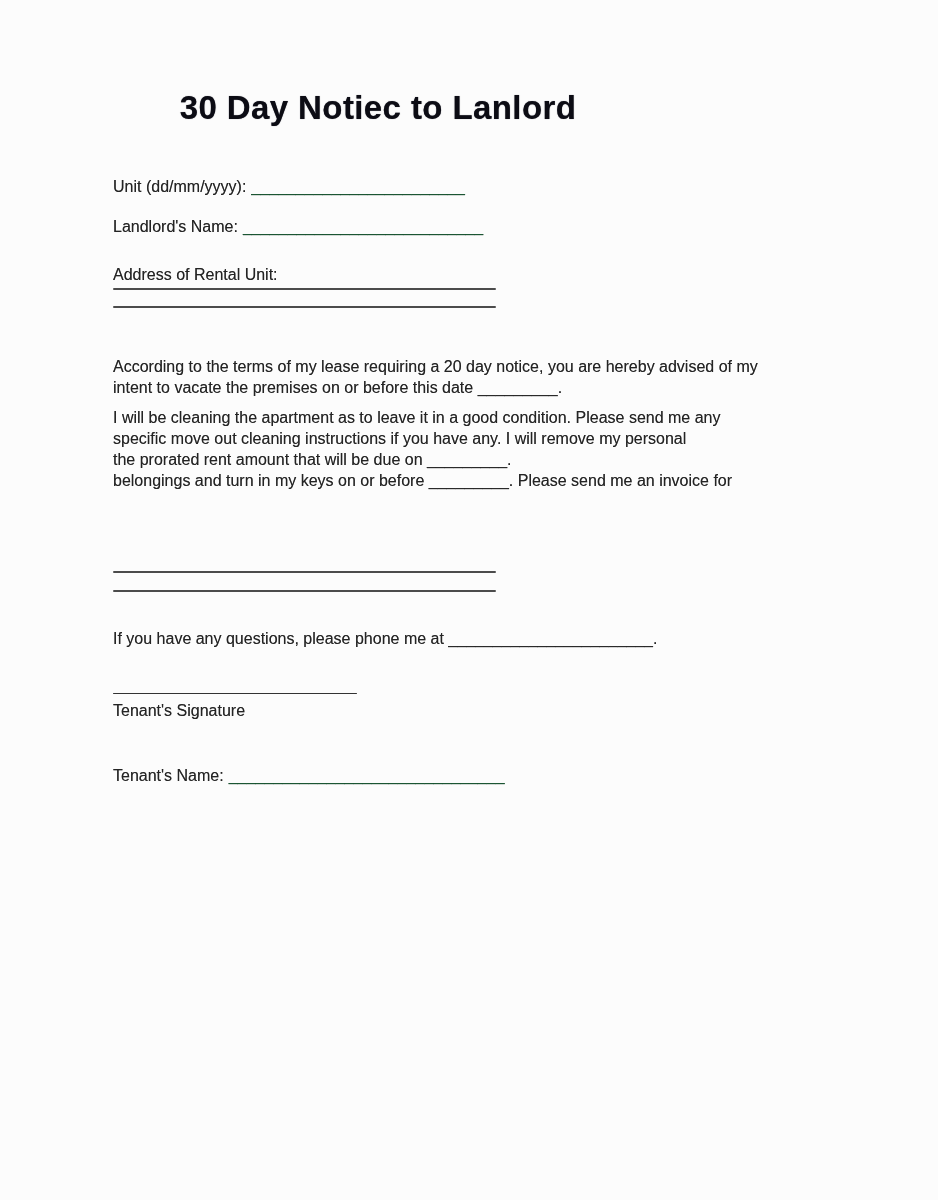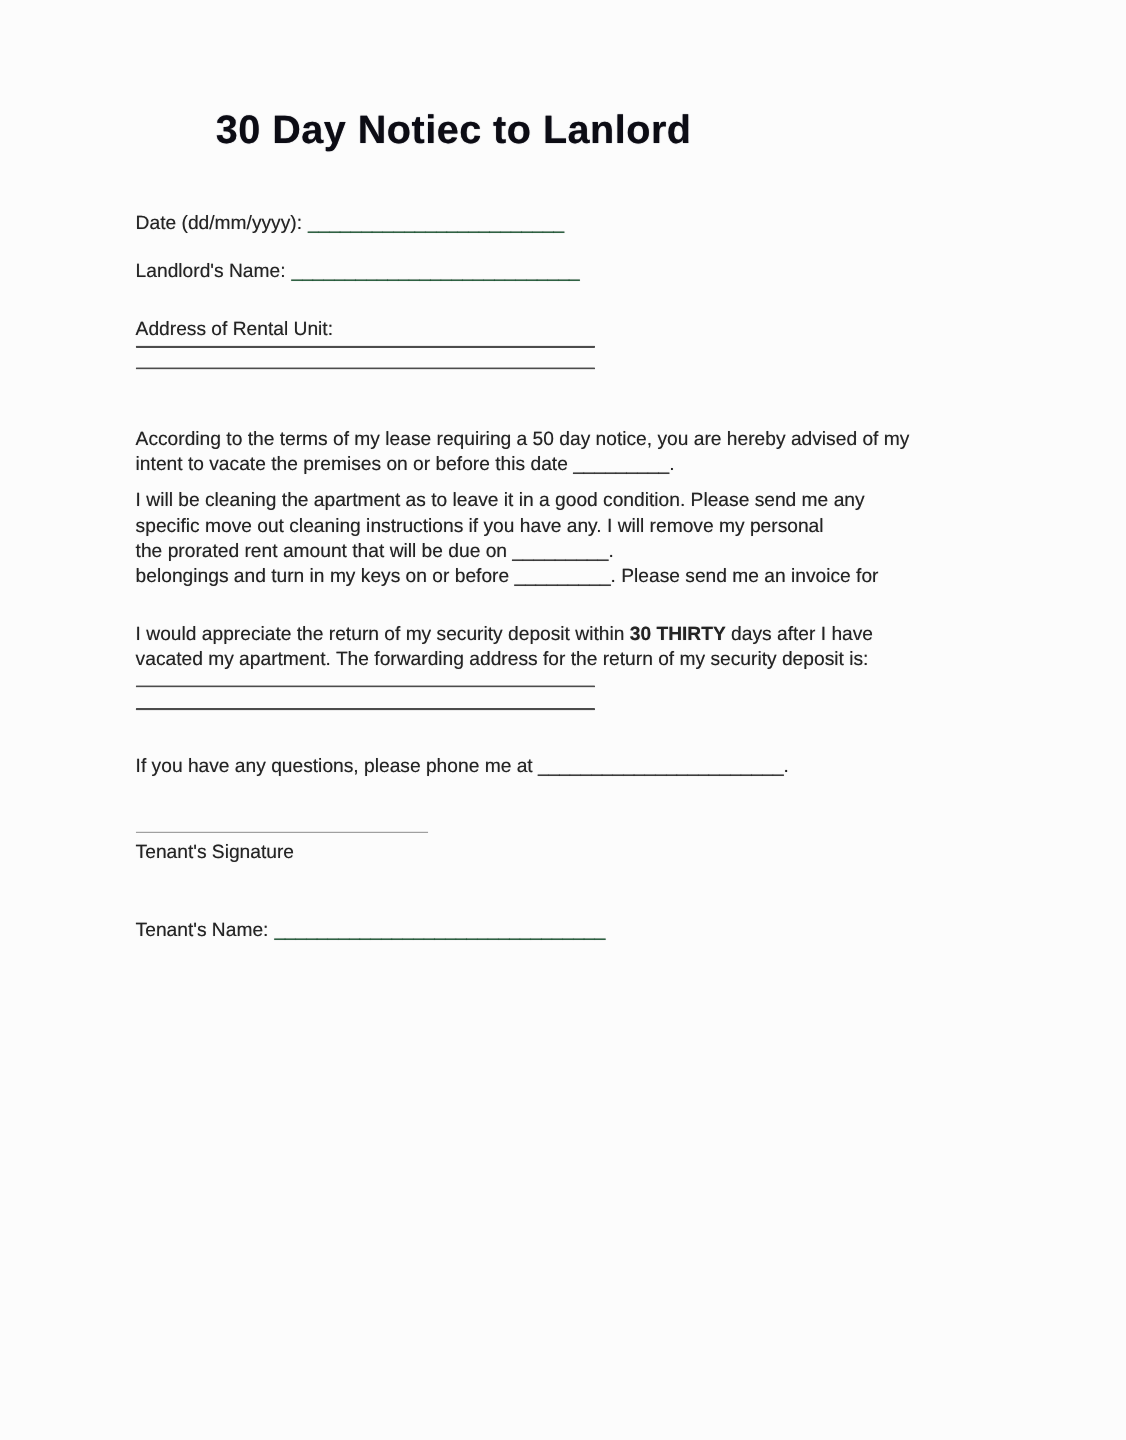"Date (dd/mm/yyyy):" span { text: Date -> Unit }
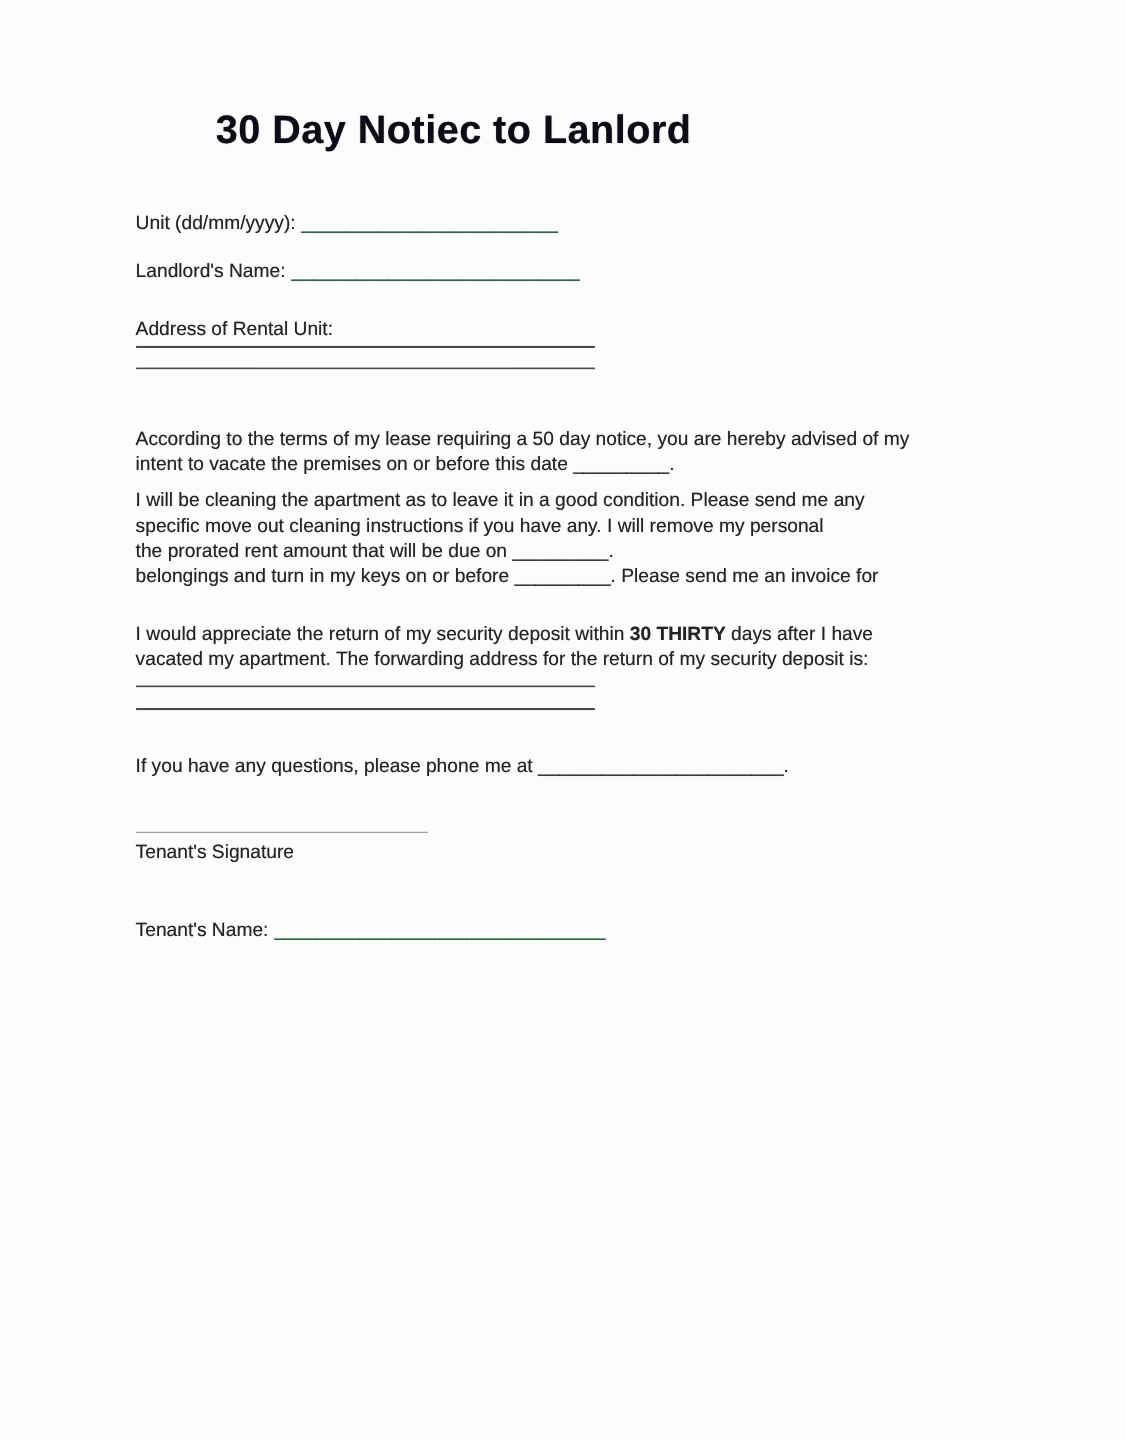"According to the terms of" span.pline { text: 50 -> 20 }
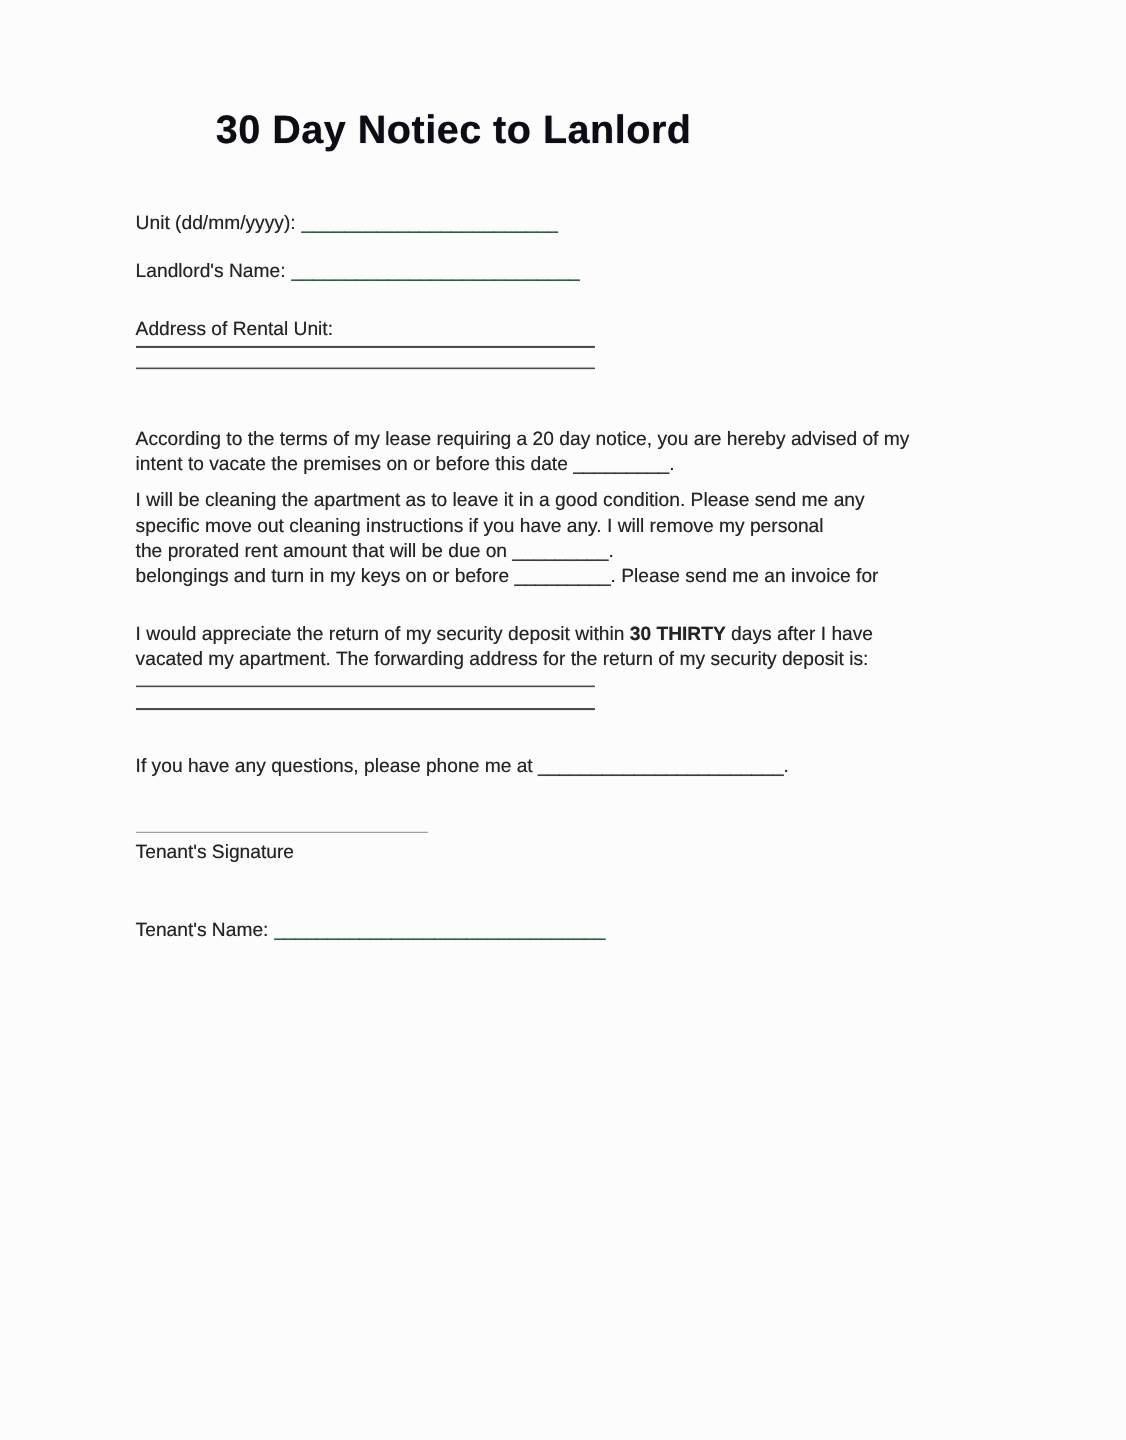"I would appreciate the return" p.abs { html: <p> <span><span>I would appreciate the return of my security deposit within </span><b>30 THIRTY</b><span> days after I have</span></span> <span>vacated my apartment. The forwarding address for the return of my security deposit is:</span> </p> -> none }
